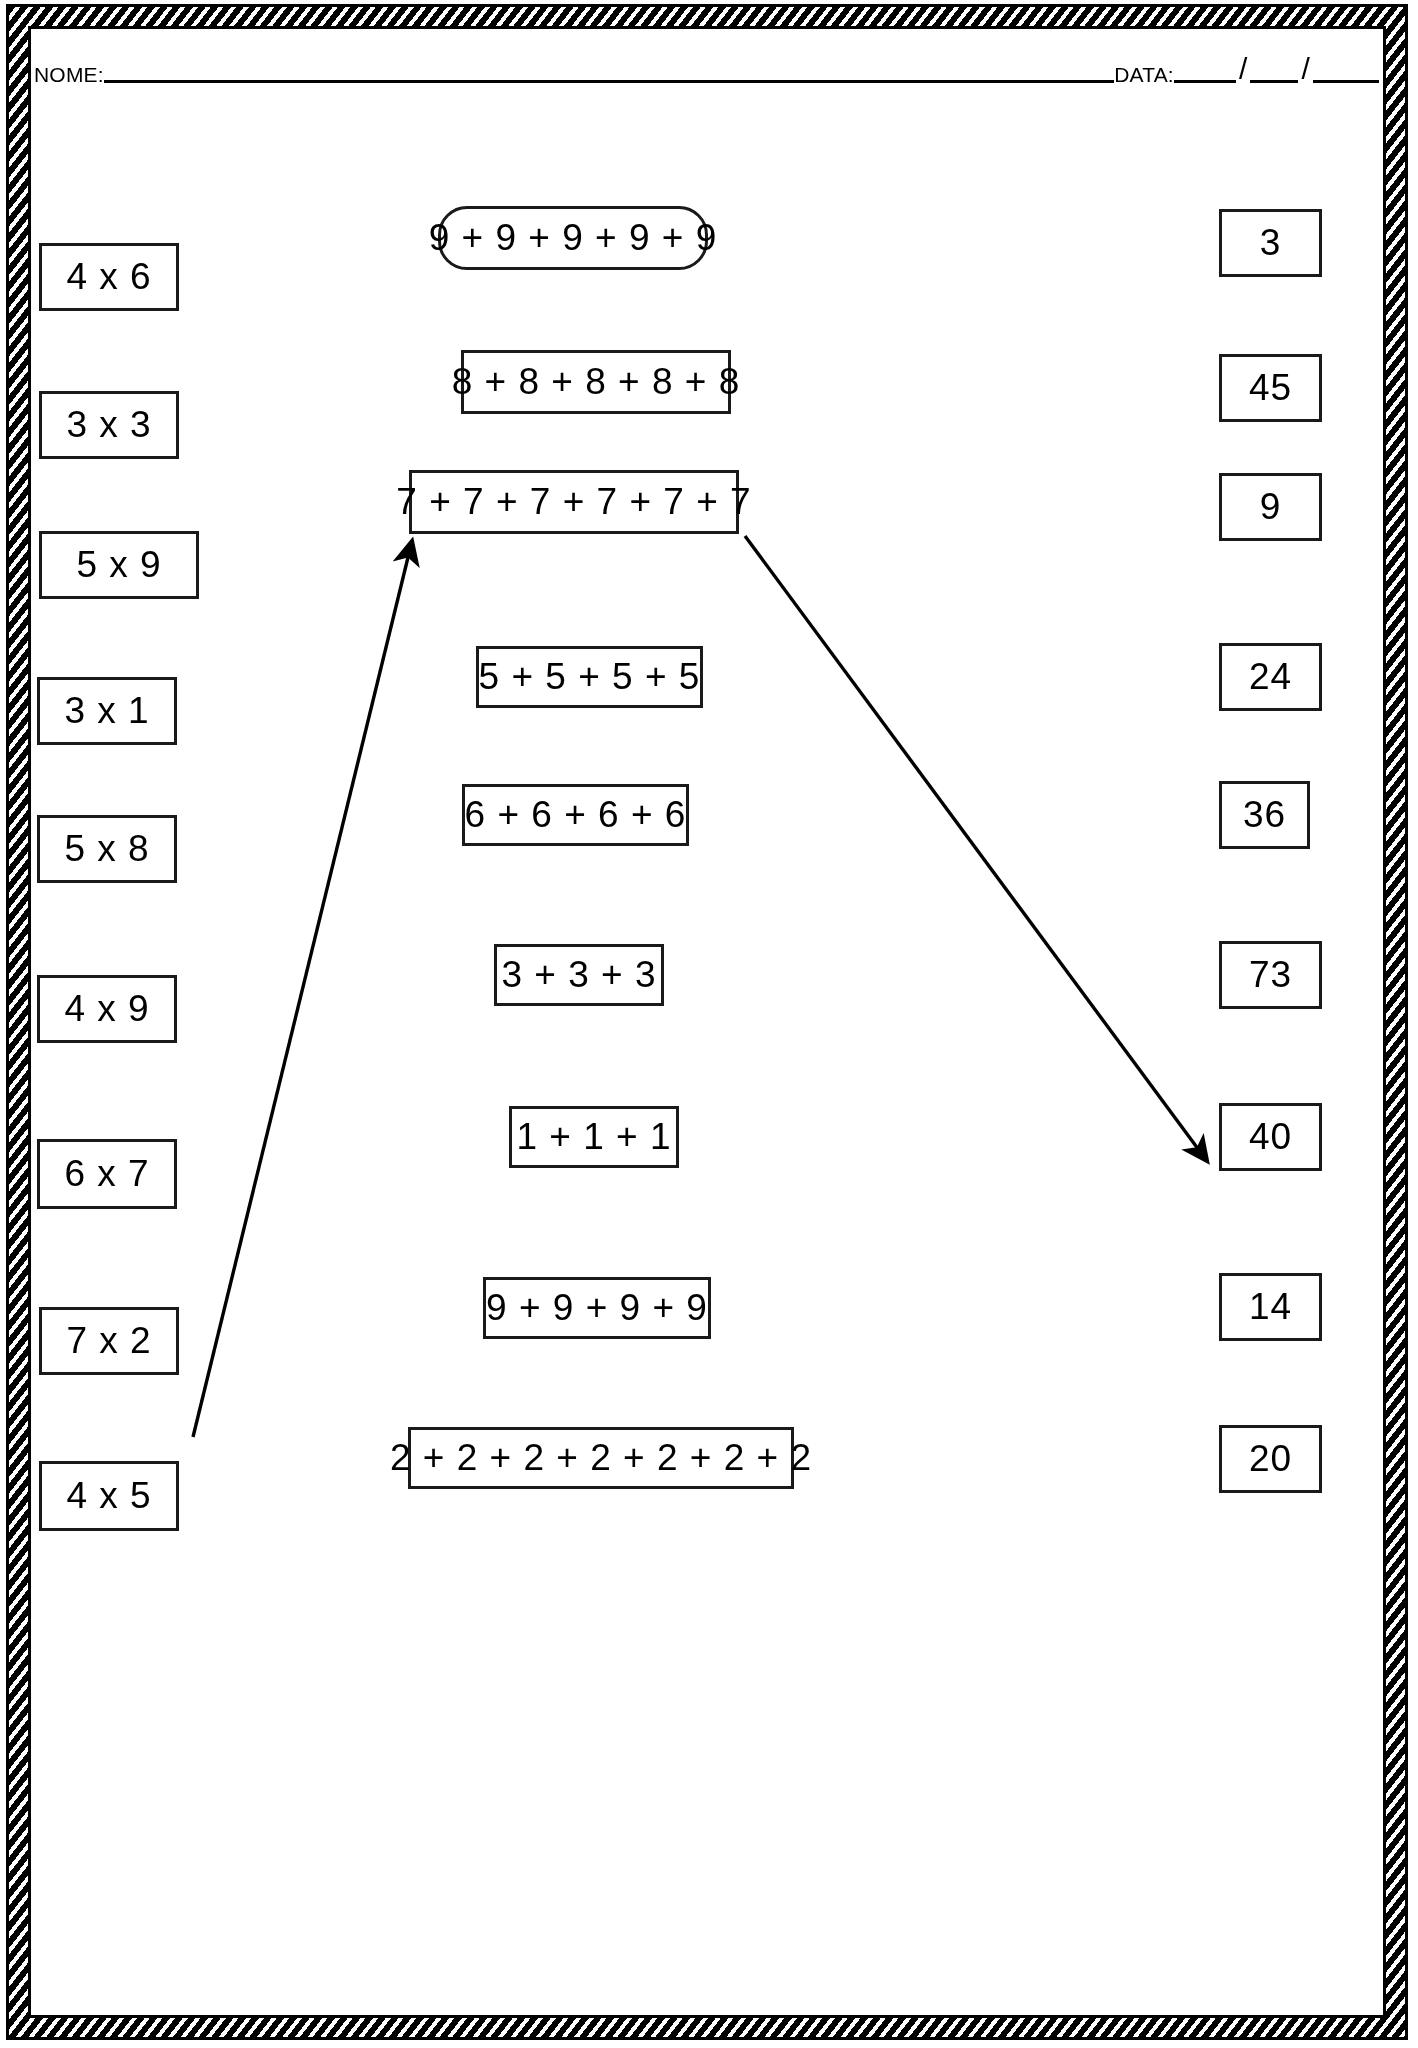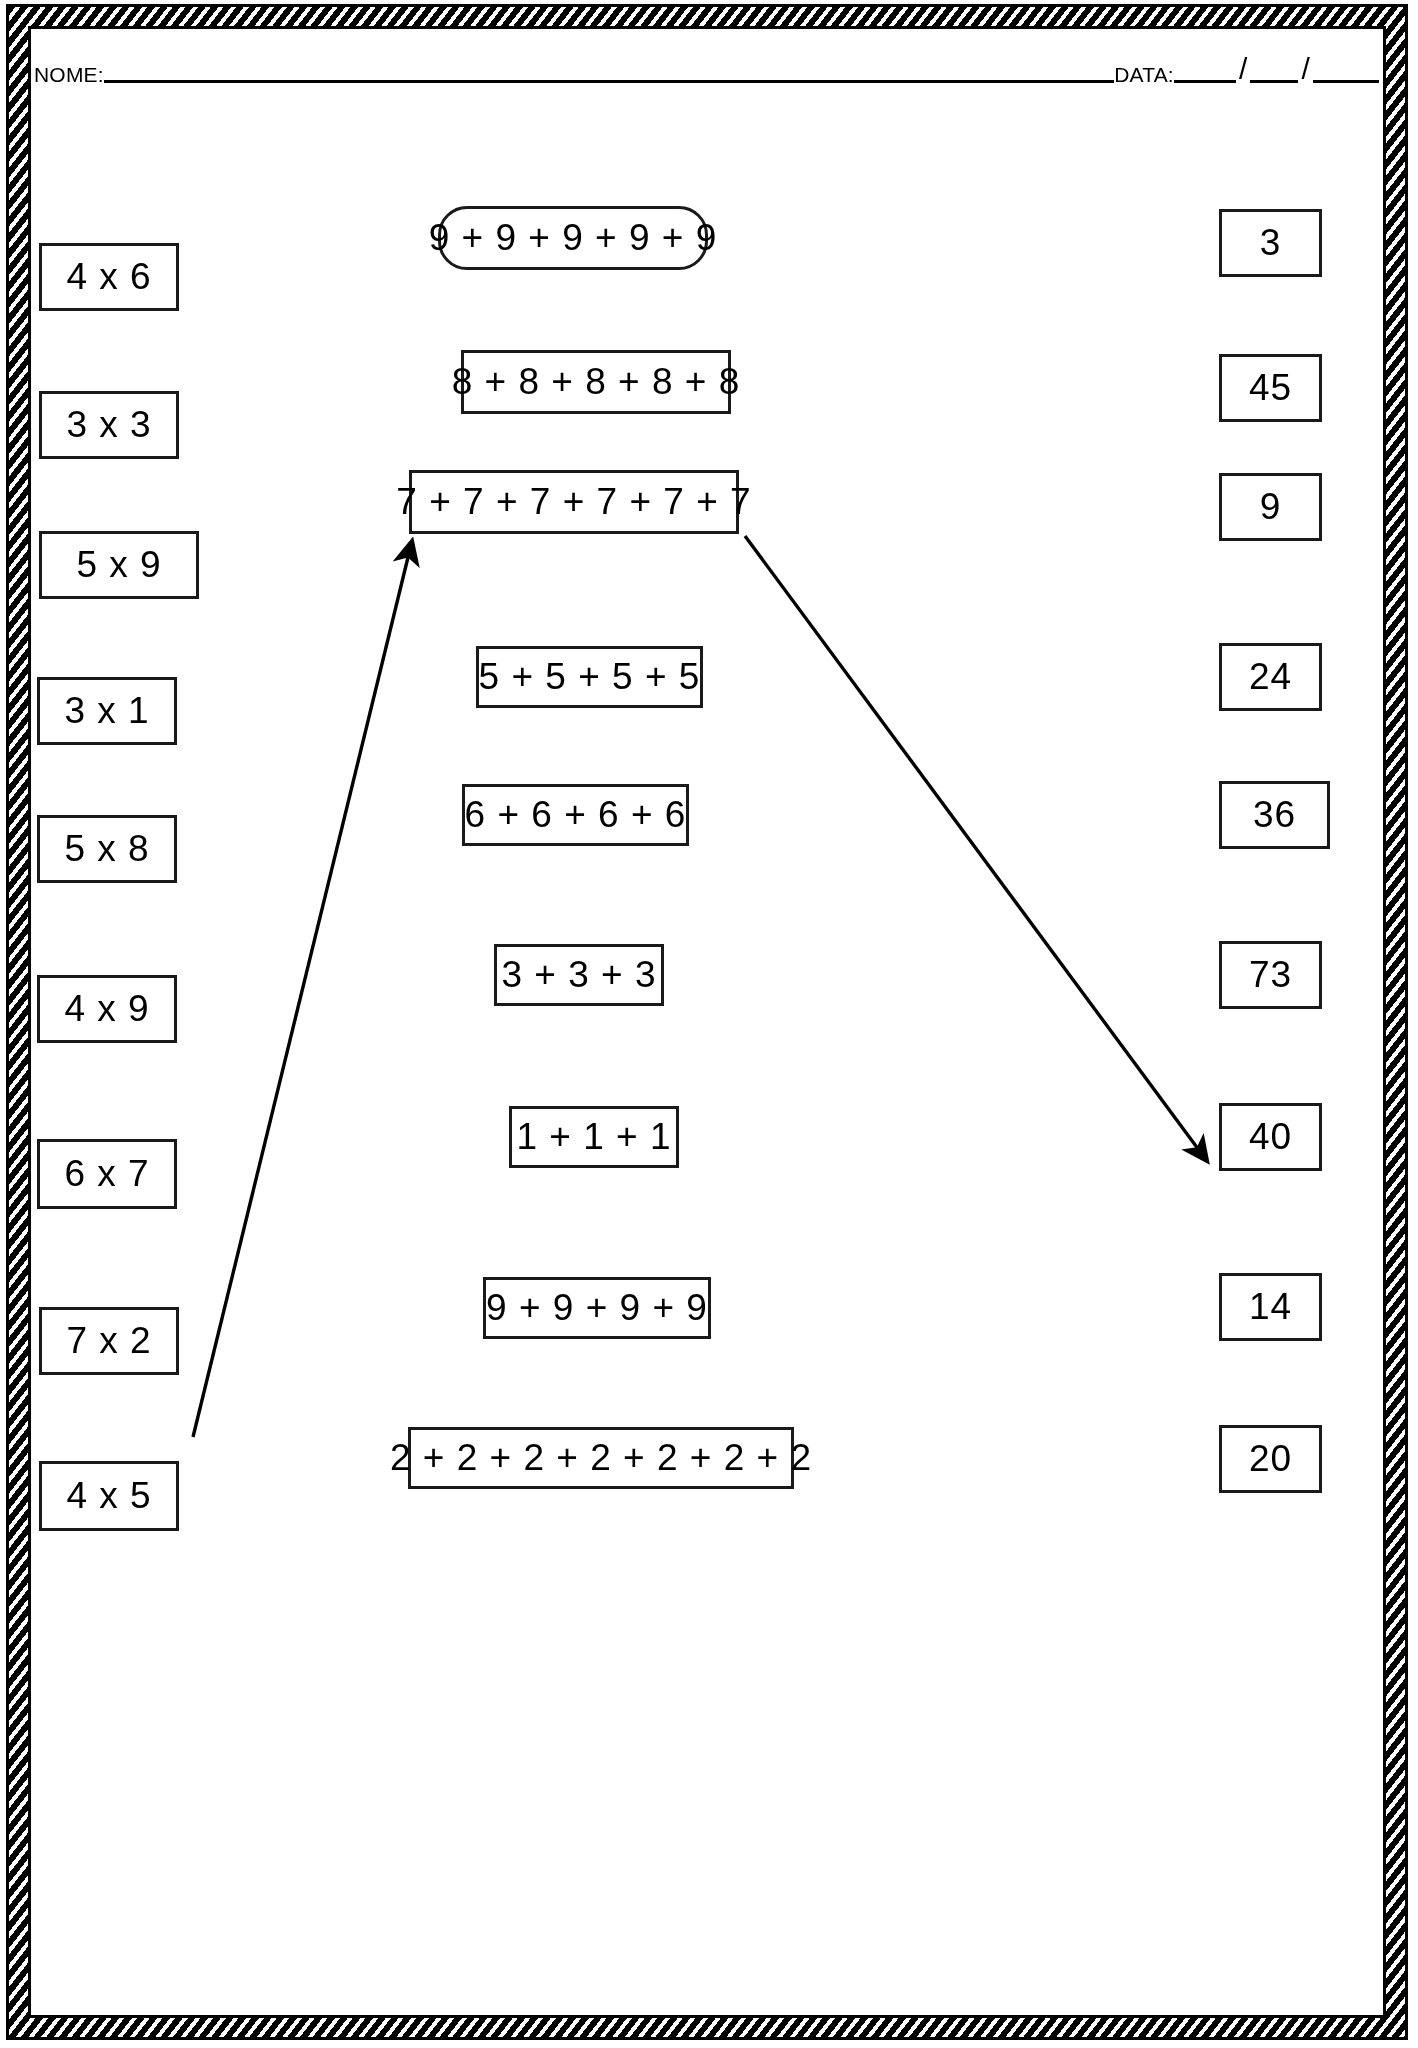"36" div.mbox { width: 111px -> 91px }
